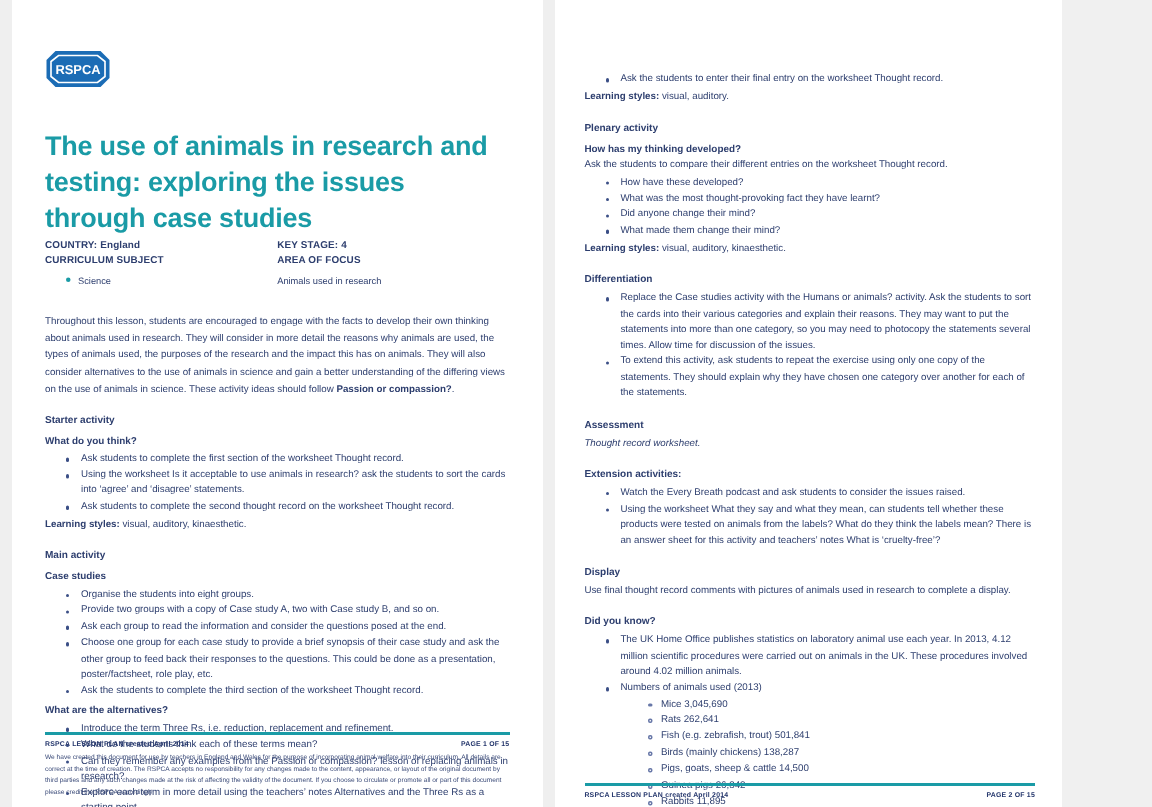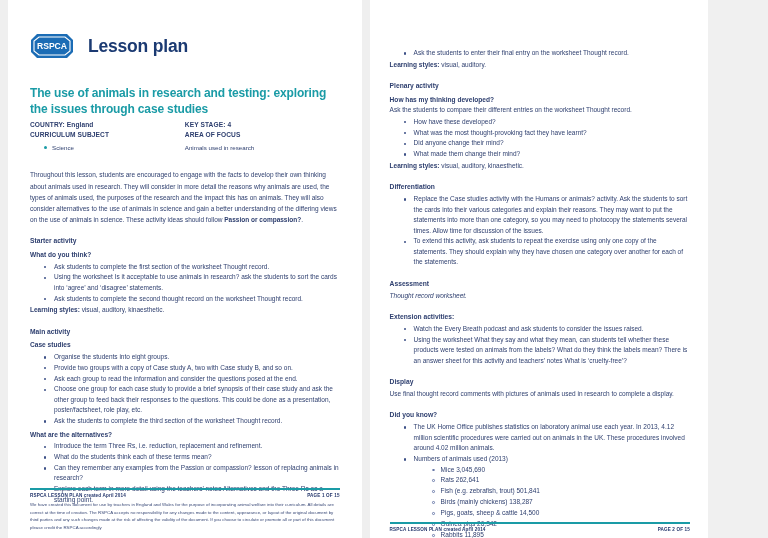"Lesson plan" div.doc-kicker { html: <div>Lesson plan</div> -> none }
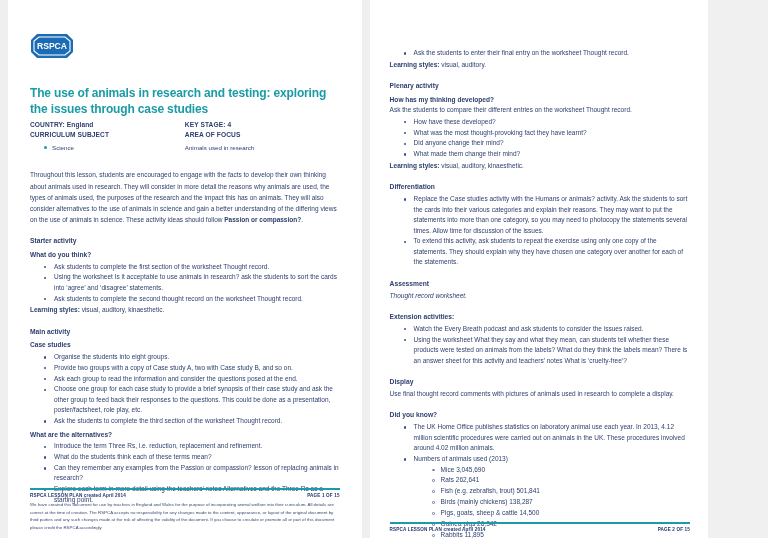"The use of animals in" .main-title { font-size: 12px -> 18px }
